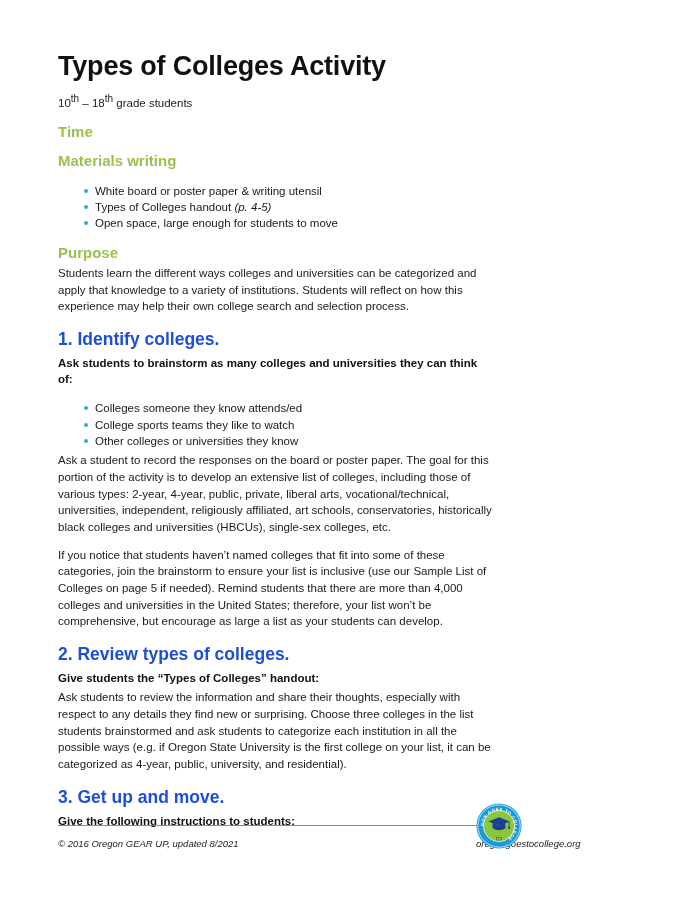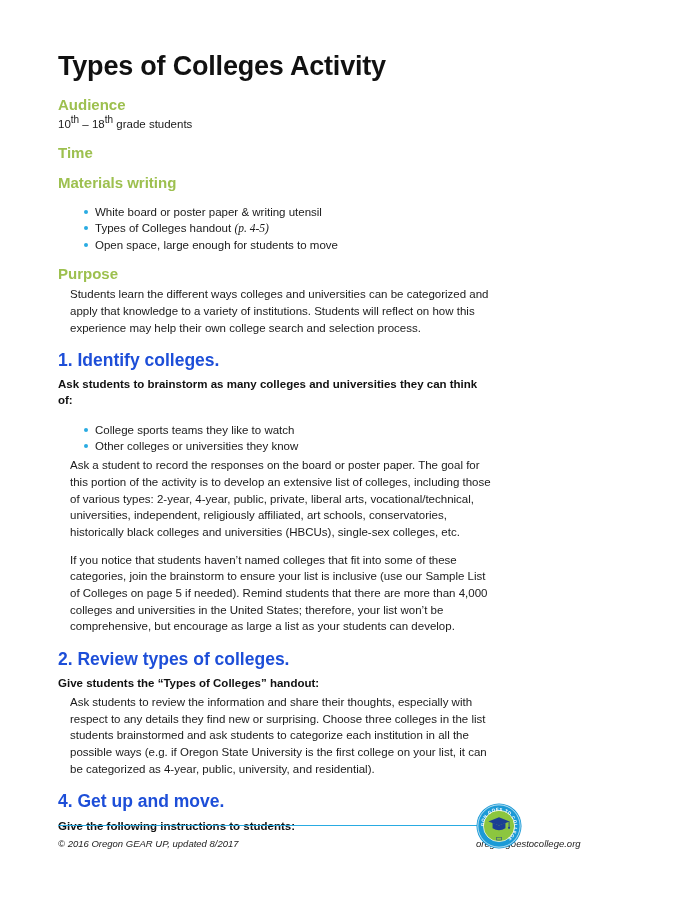"Audience" div.green-head { html: <div>Audience</div> -> none }
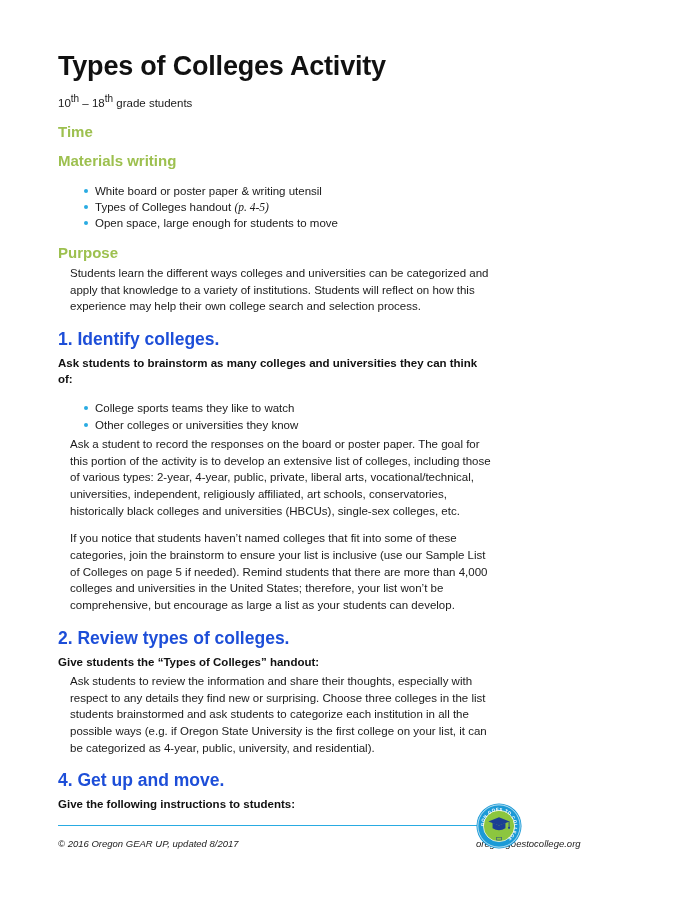"(p. 4-5)" em.ital { font-family: Liberation Serif, serif -> none }
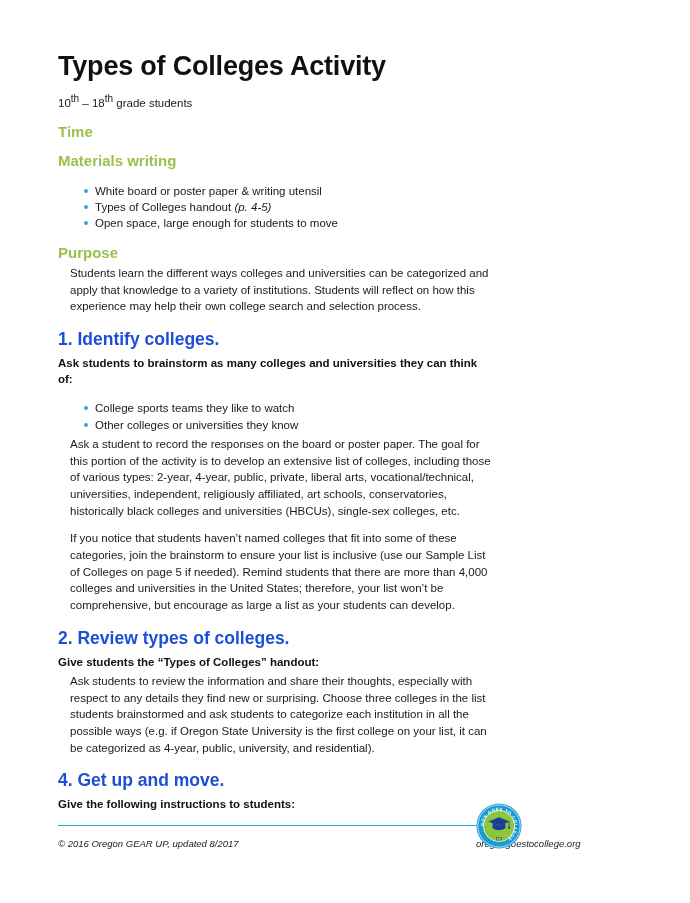"Students learn the different ways" .body-para { margin: 3px 0 11px 12px -> 3px 0 11px 0 }
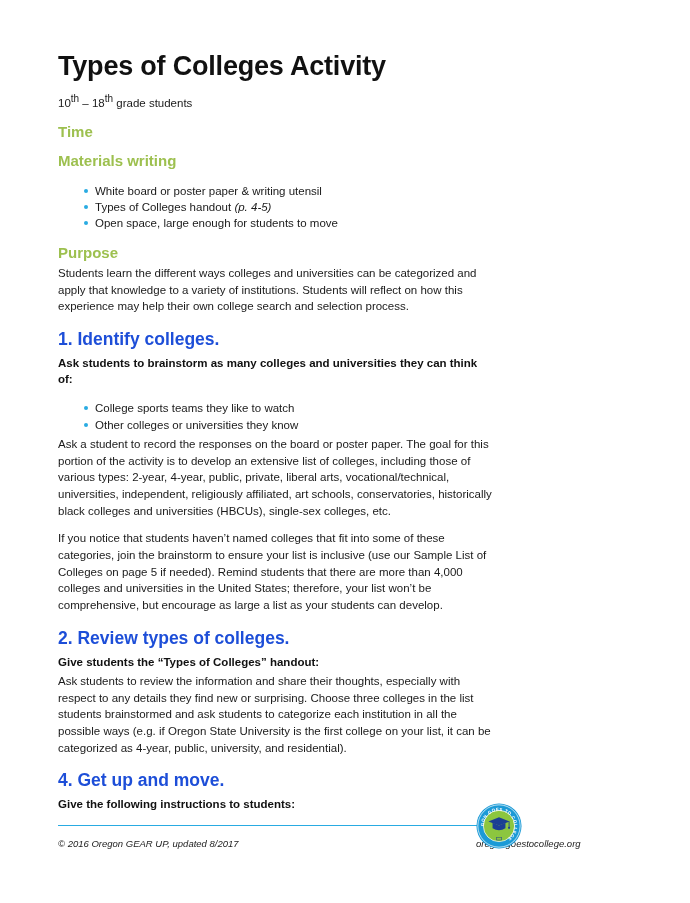"Colleges someone they know attends/ed" li { html: none -> <li>Colleges someone they know attends/ed</li> }
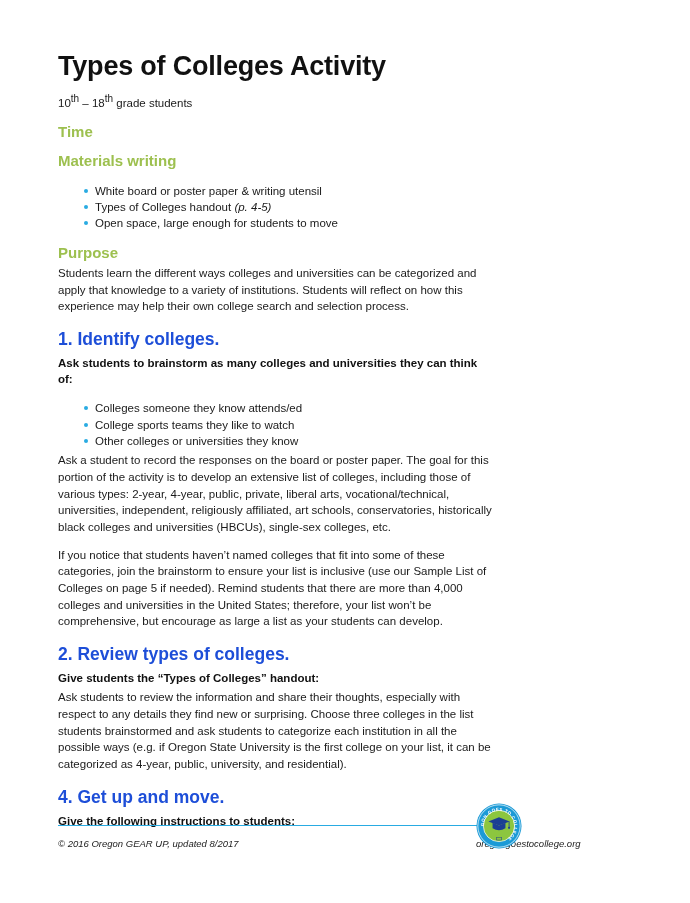"4. Get up and move." div.num-head { text: 4 -> 3 }
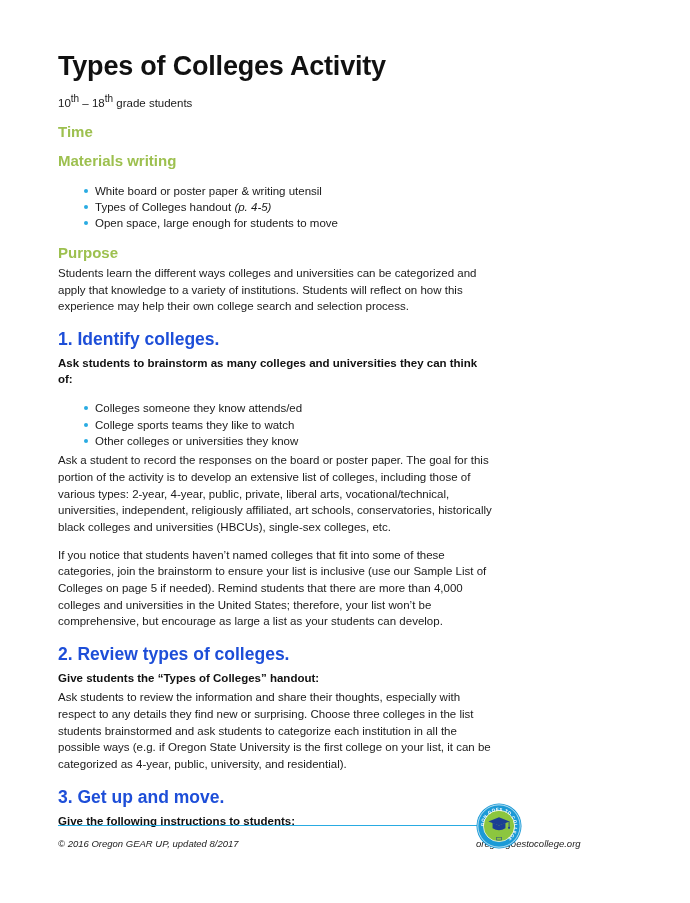"© 2016 Oregon GEAR UP," div.footer-copy { text: 8/2017 -> 8/2021 }
